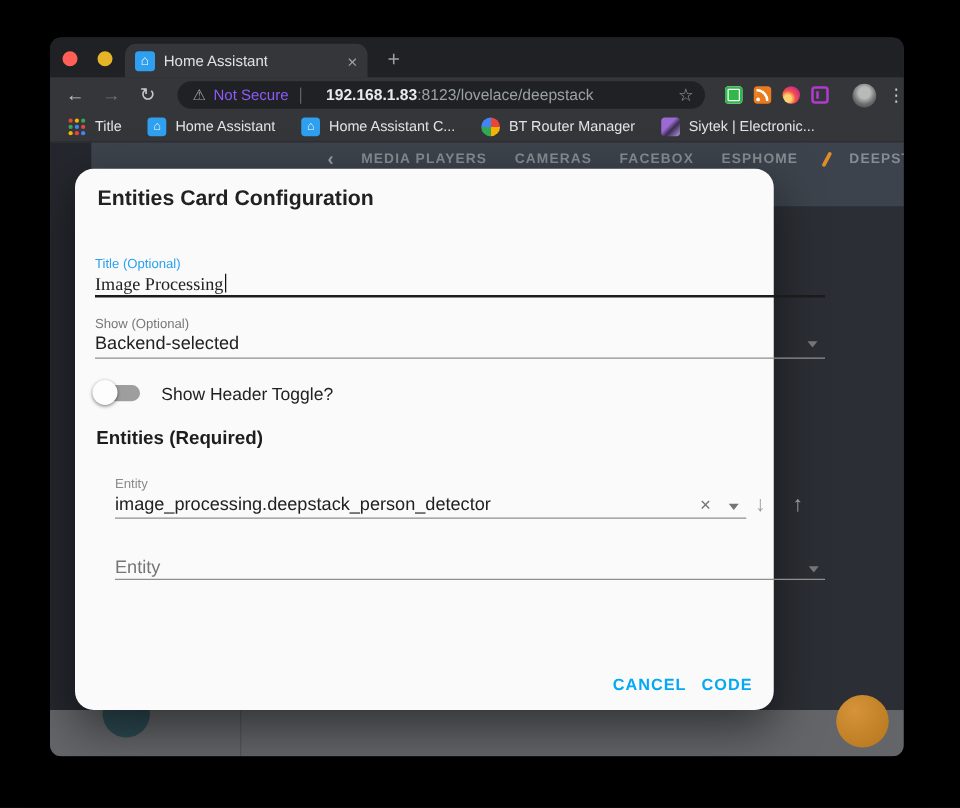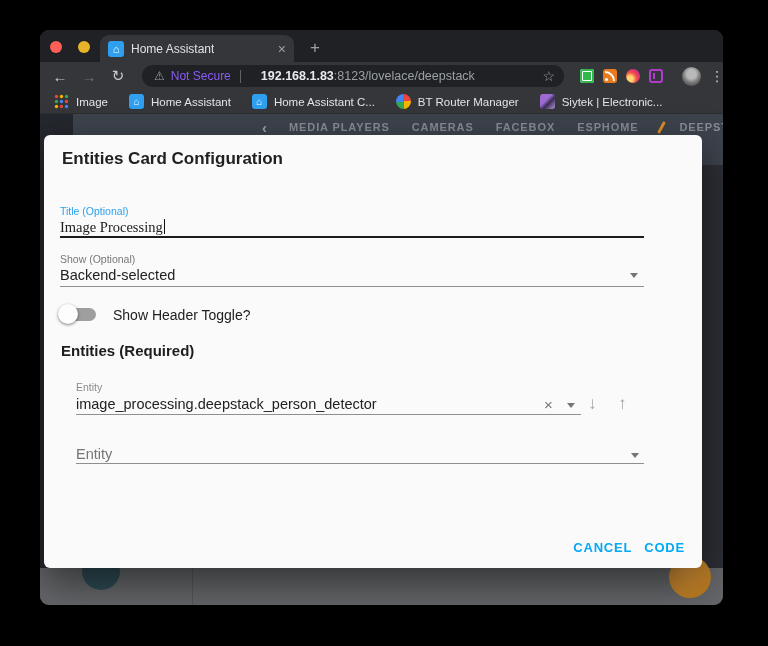"Image" span.bm-label { text: Image -> Title }
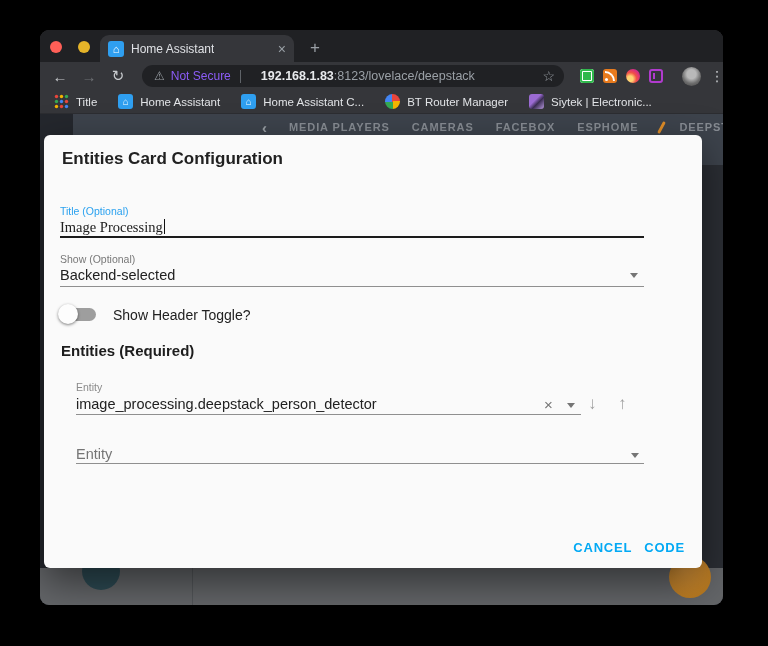"Entities Card Configuration" .dialog { border-radius: 6px -> 15px; left: 4px -> 20px; width: 658px -> 559px }
